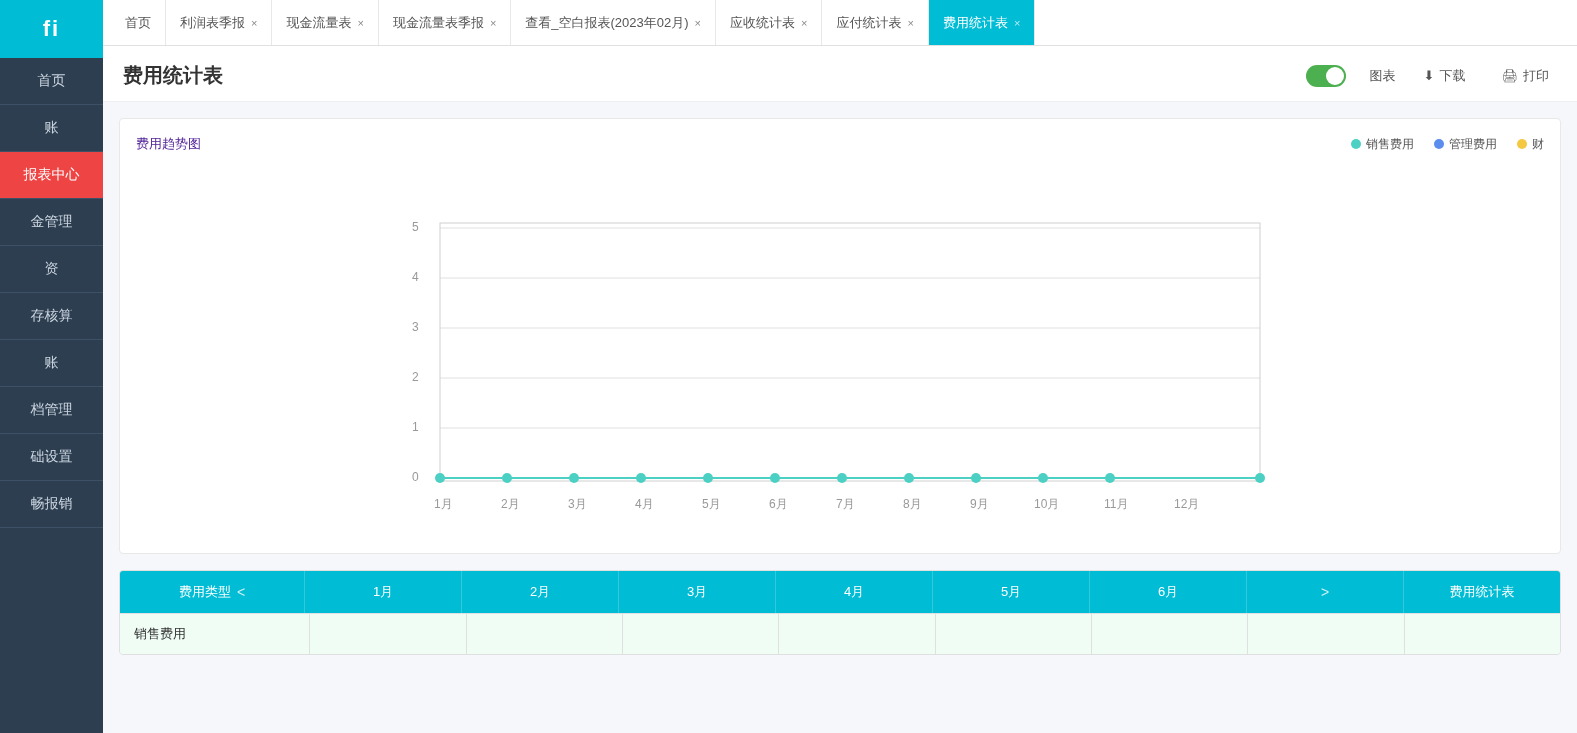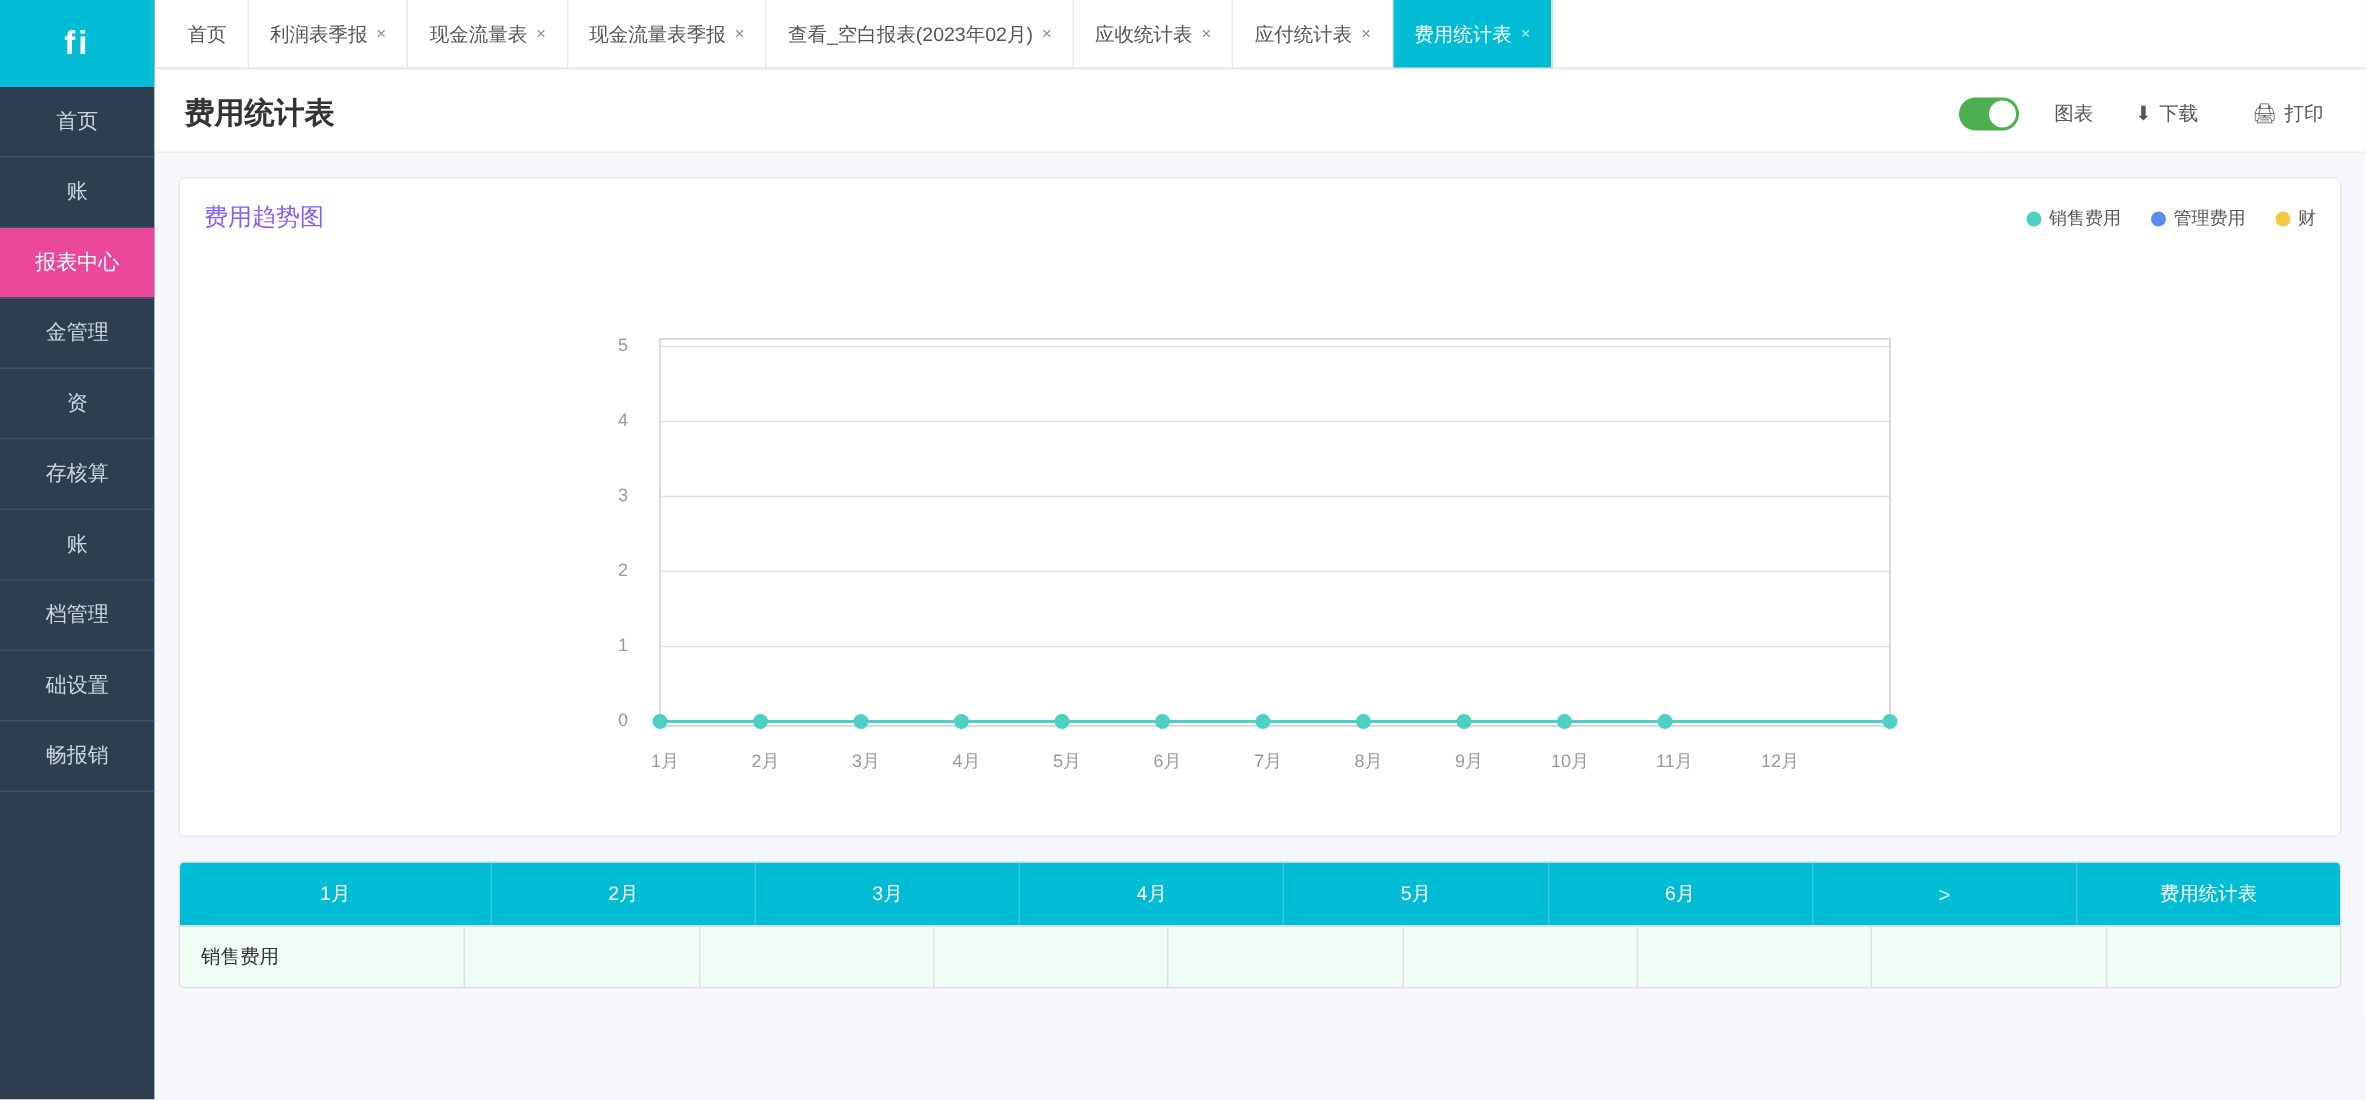"费用趋势图" .chart-title { color: #8b5cf6 -> #4c1d95; font-size: 16px -> 13px }
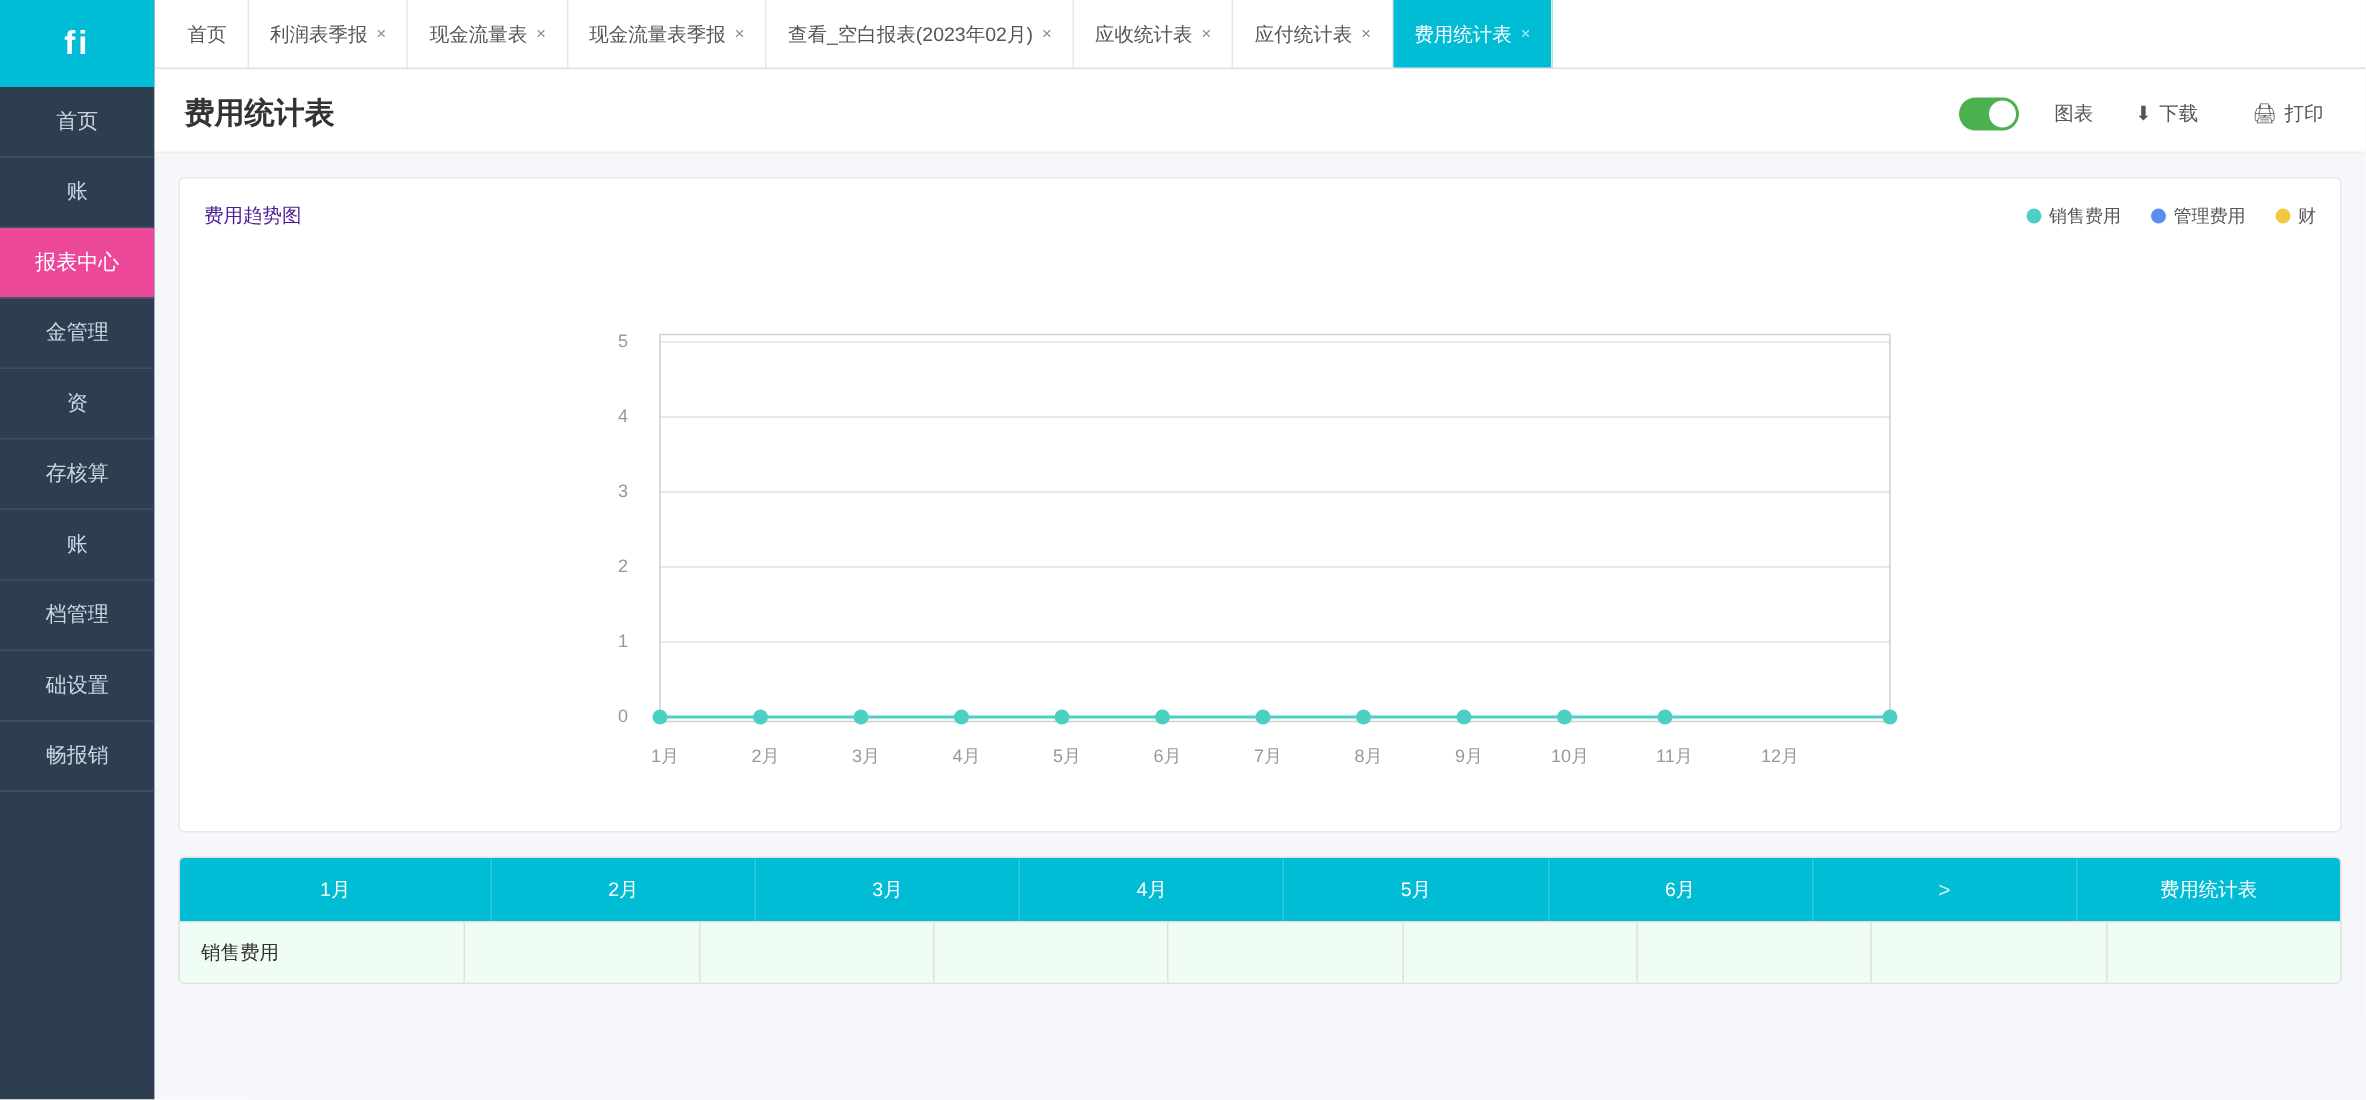"报表中心" .sidebar-item.active { background: #ec4899 -> #ef4444 }
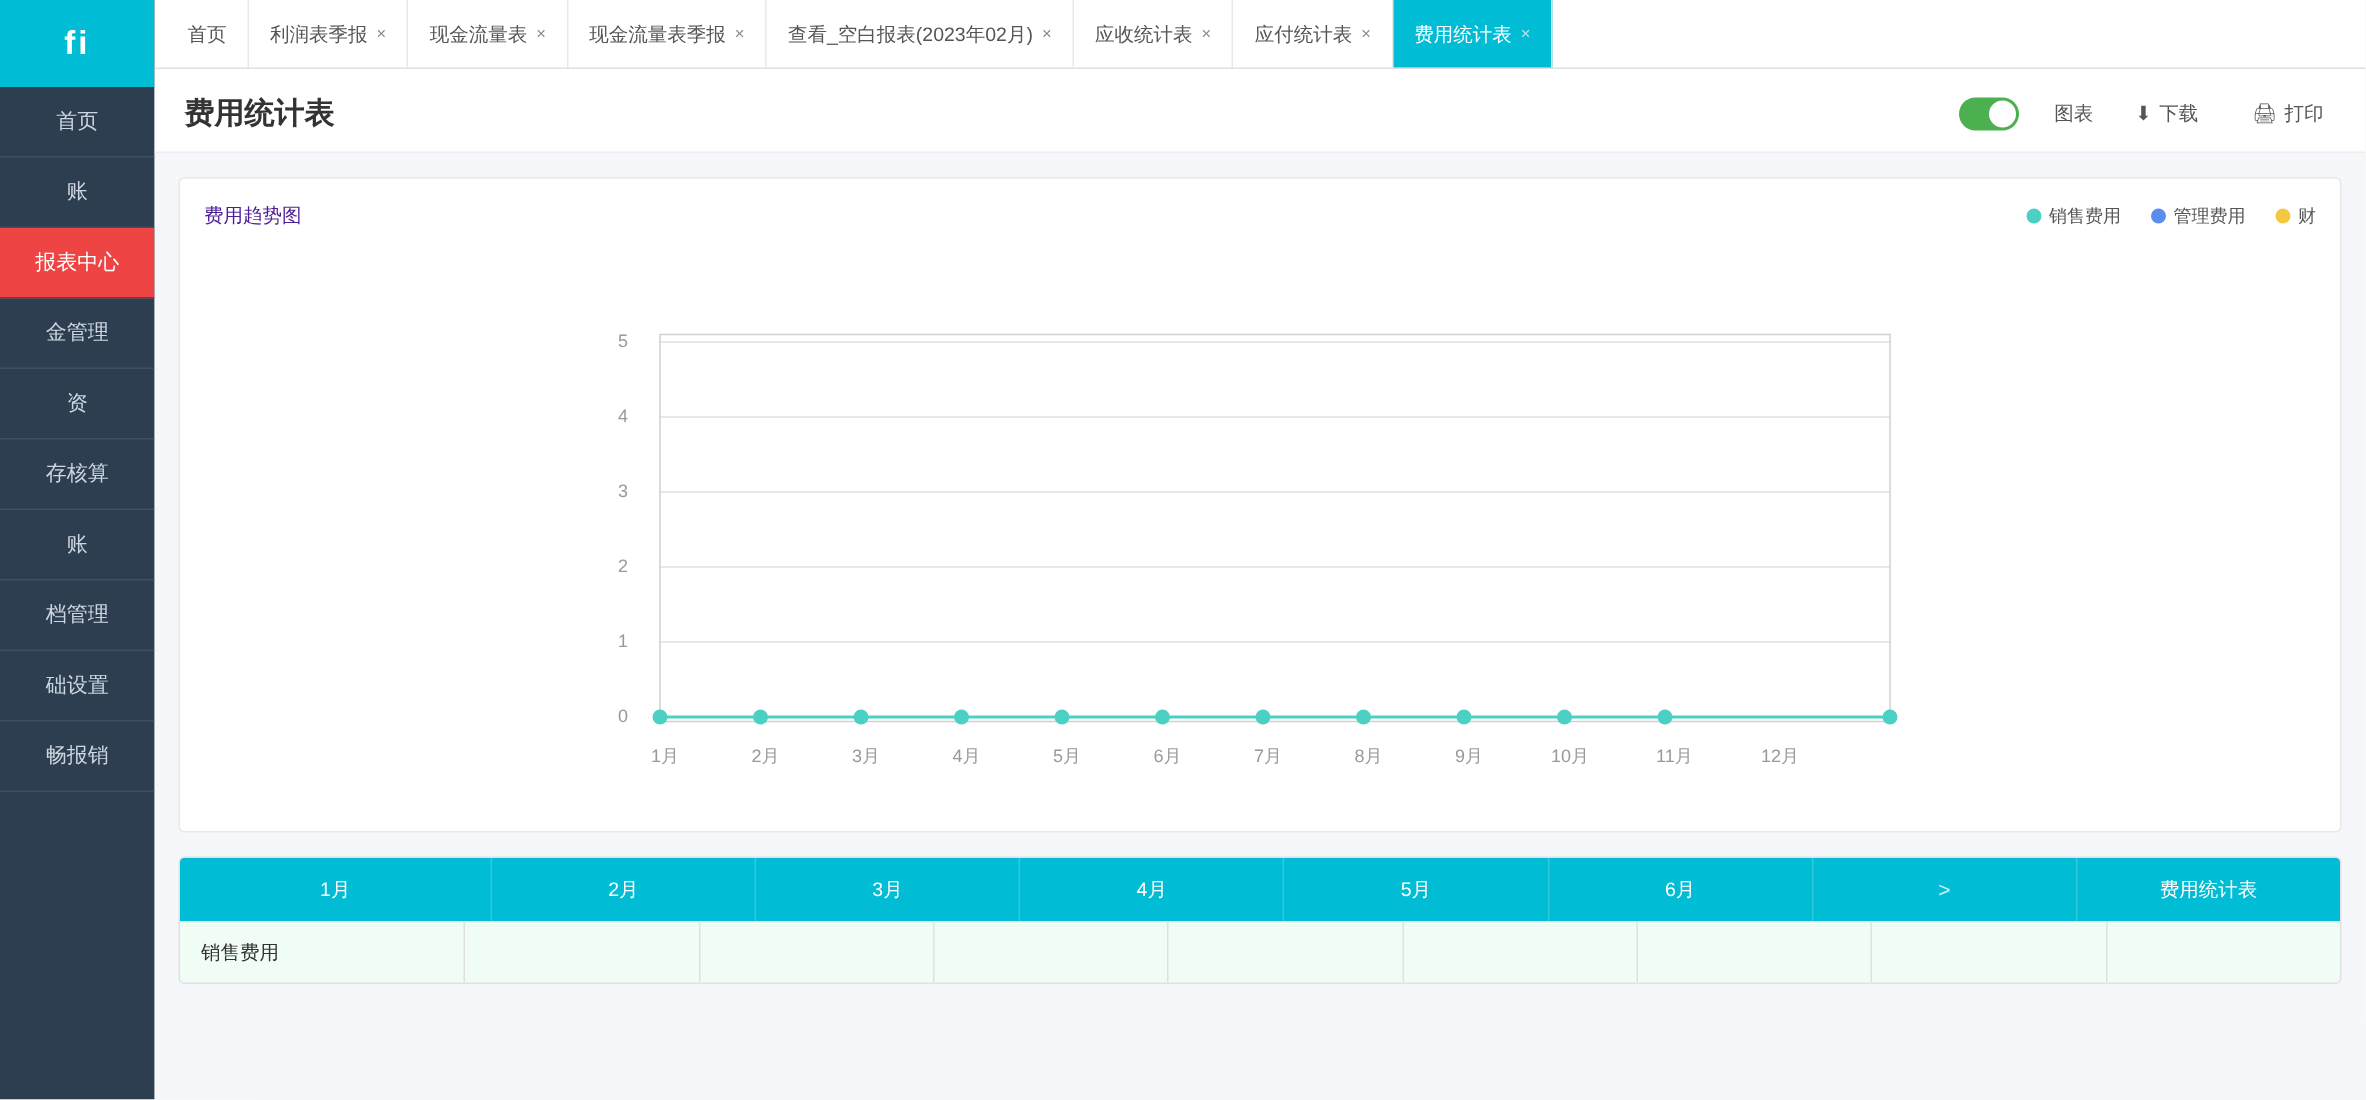"费用类型" div.th-cell { html: none -> <div> <span>费用类型</span> <span>&lt;</span> </div> }
